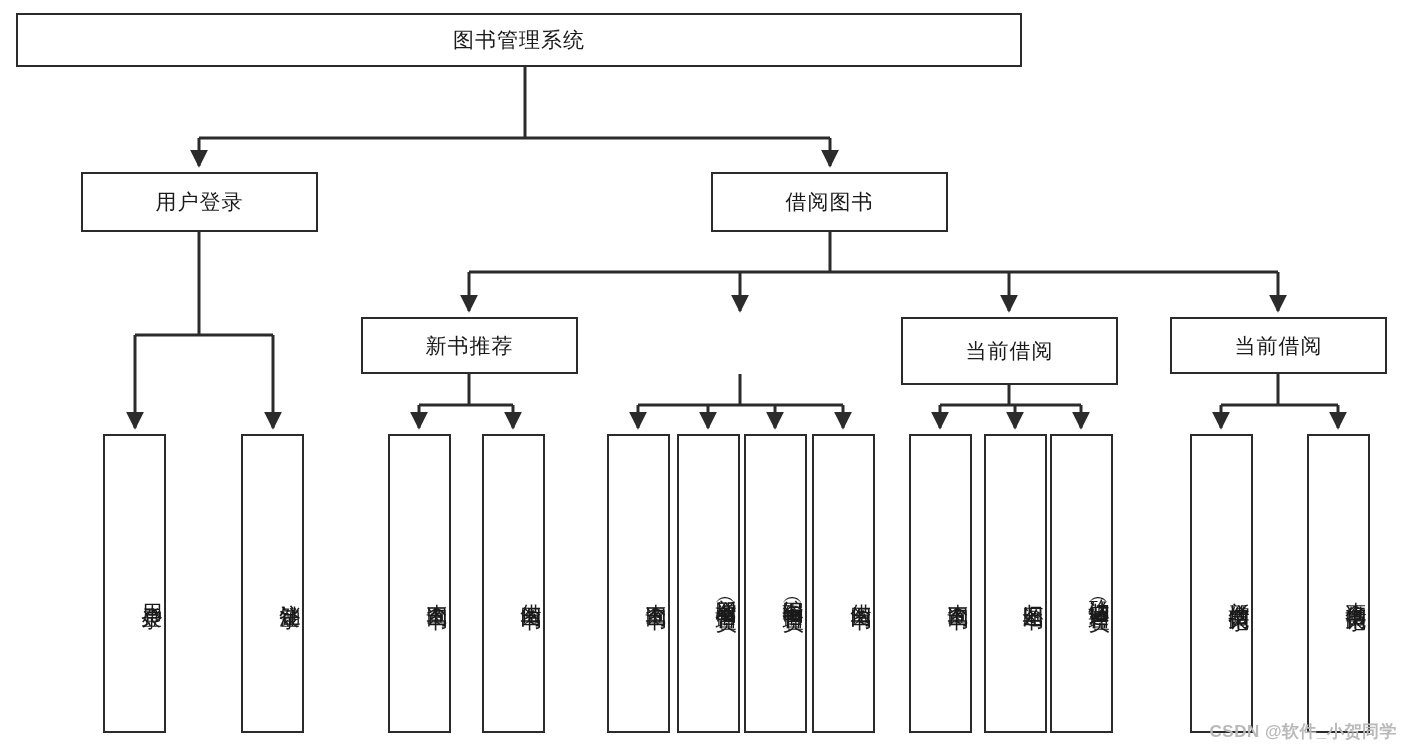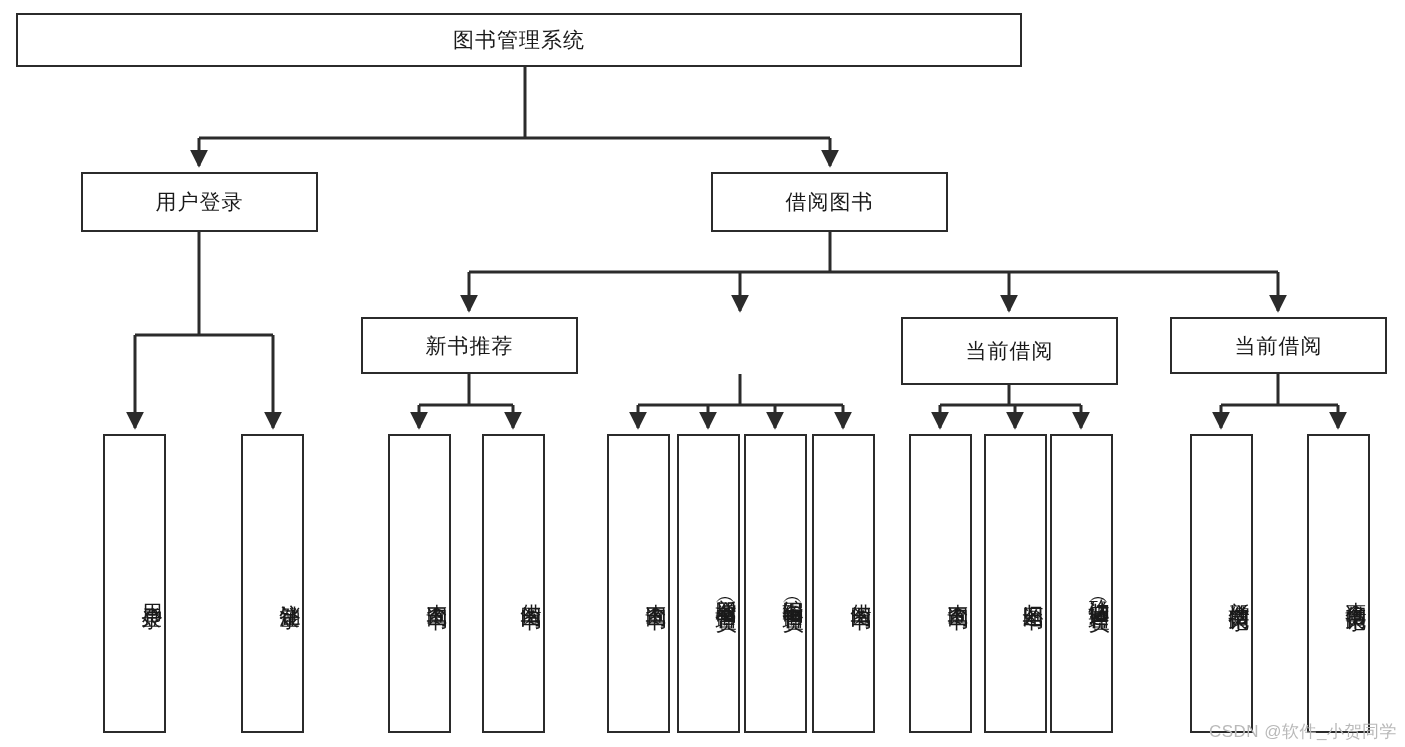"CSDN @软件_小贺同学" .watermark { font-weight: none -> bold }
